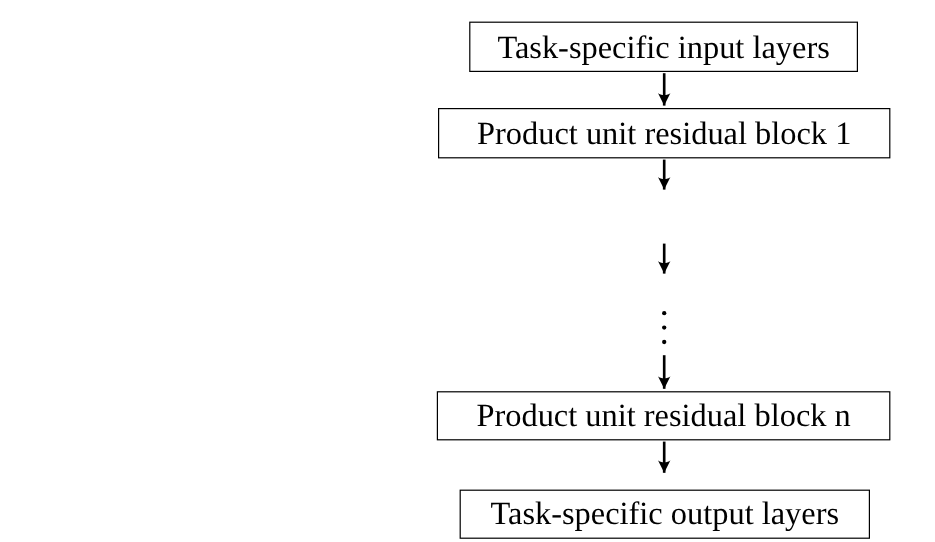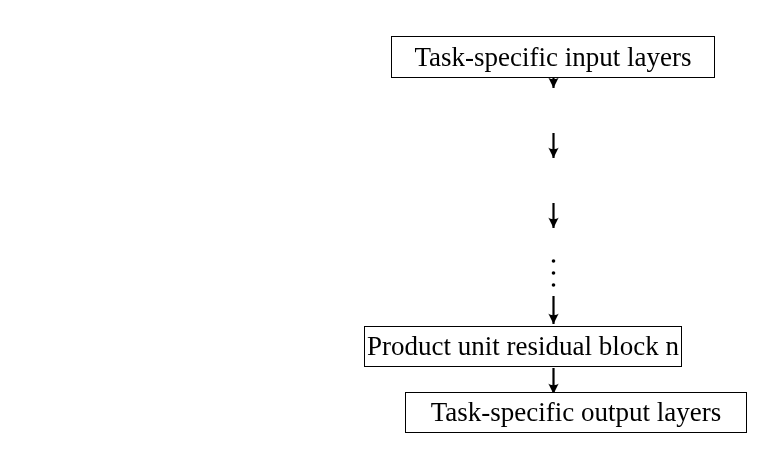"Task-specific input layers" .n-input { top: 36px -> 18px }
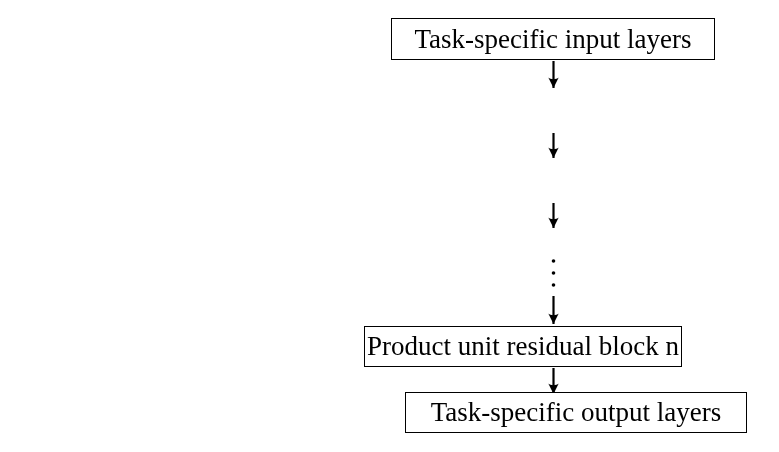"Product unit residual block 1" div.node { html: none -> <div>Product unit residual block 1</div> }
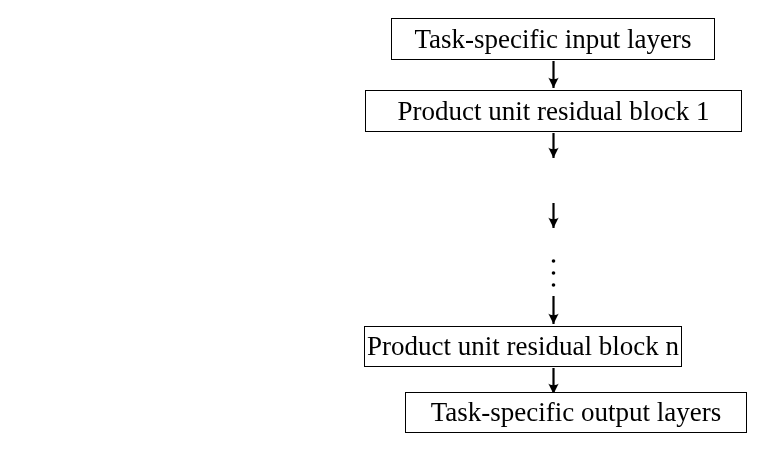"Product unit residual block n" .n-bn { width: 318px -> 378px }
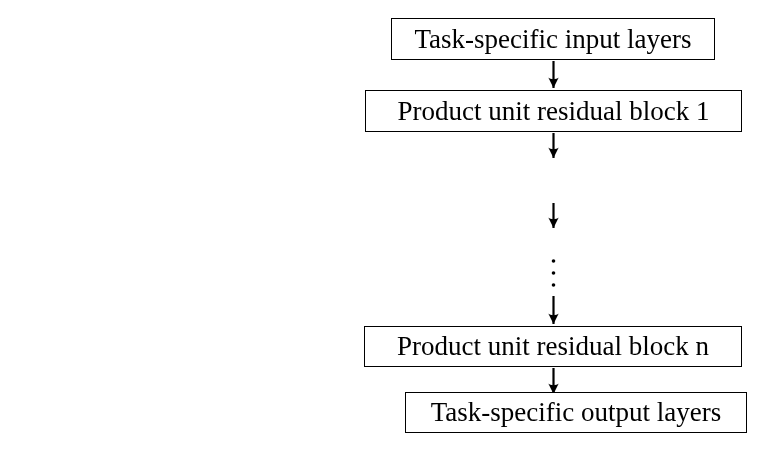"Task-specific output layers" .n-output { margin-left: 22px -> none; top: 392px -> 408px }
